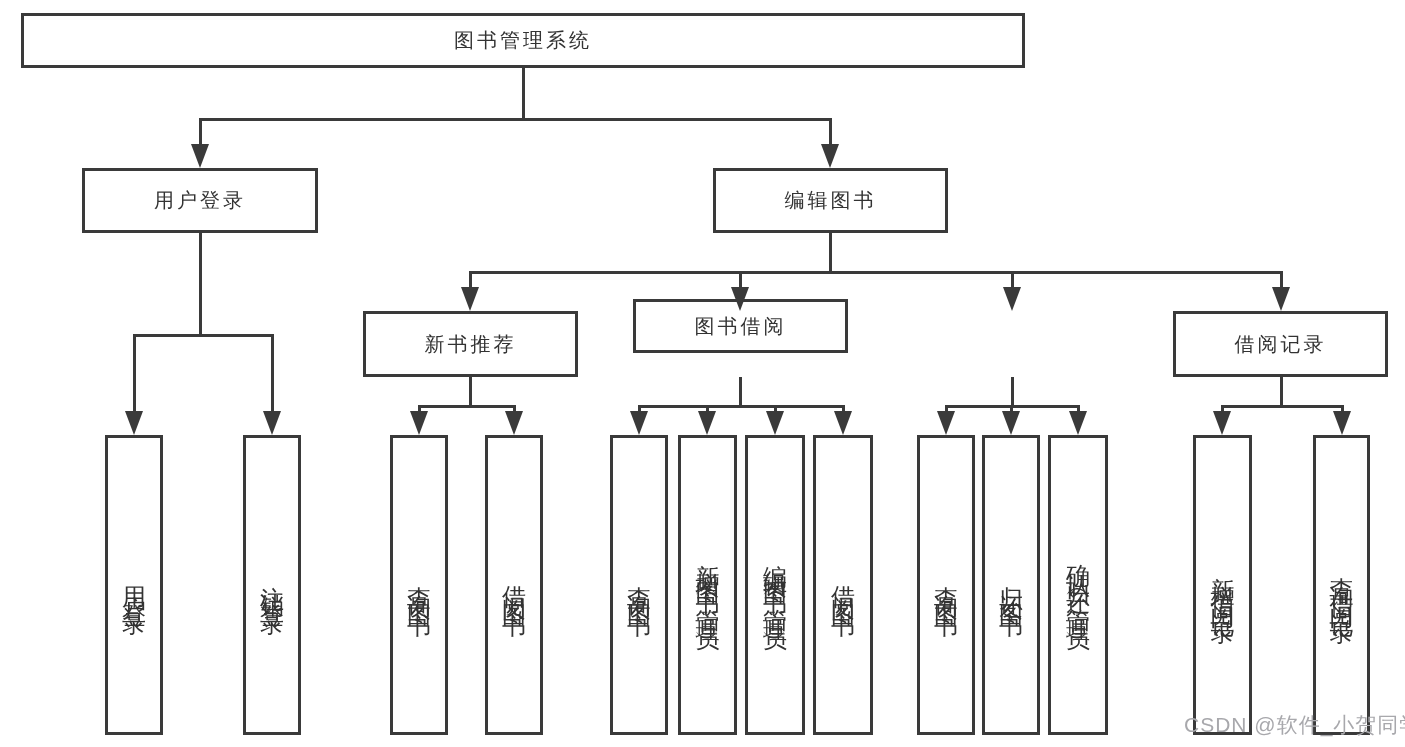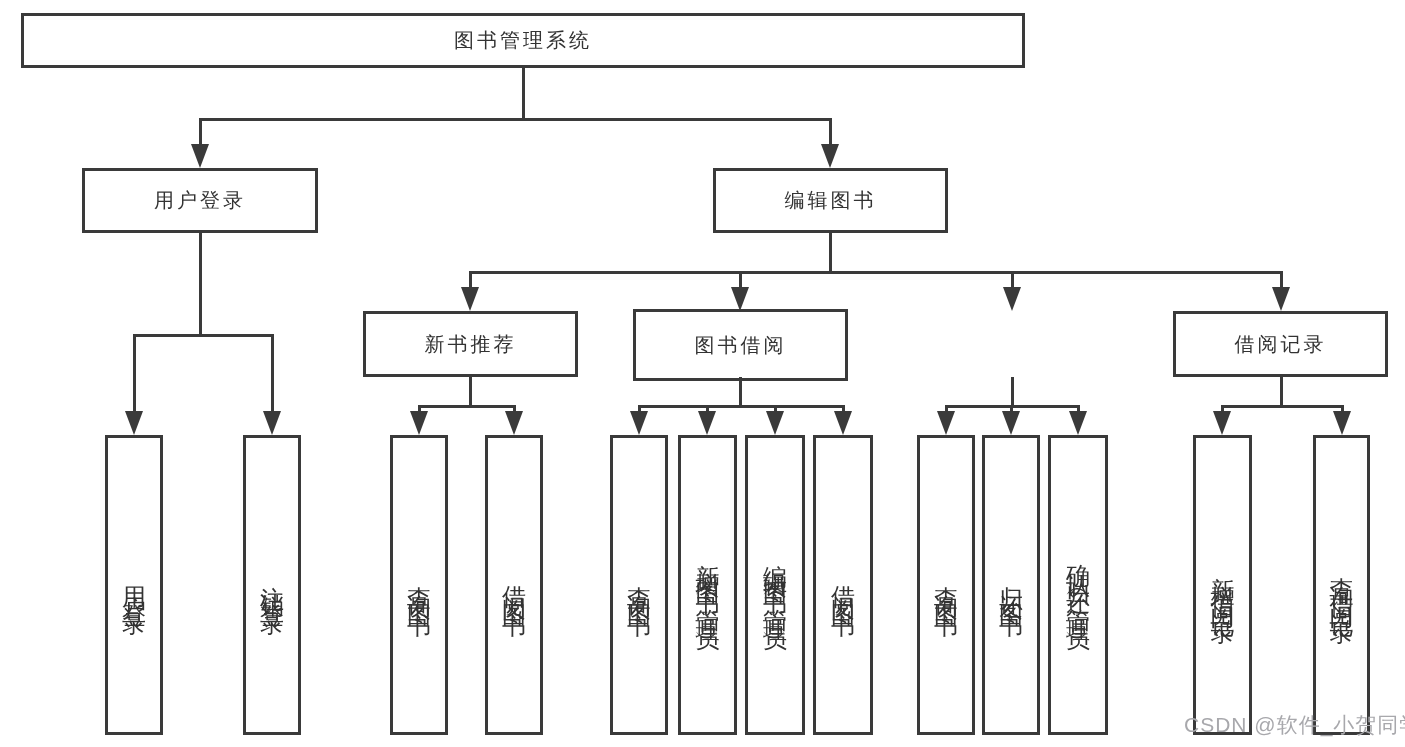"图书借阅" div.hbox { height: 72px -> 54px; top: 309px -> 299px }
